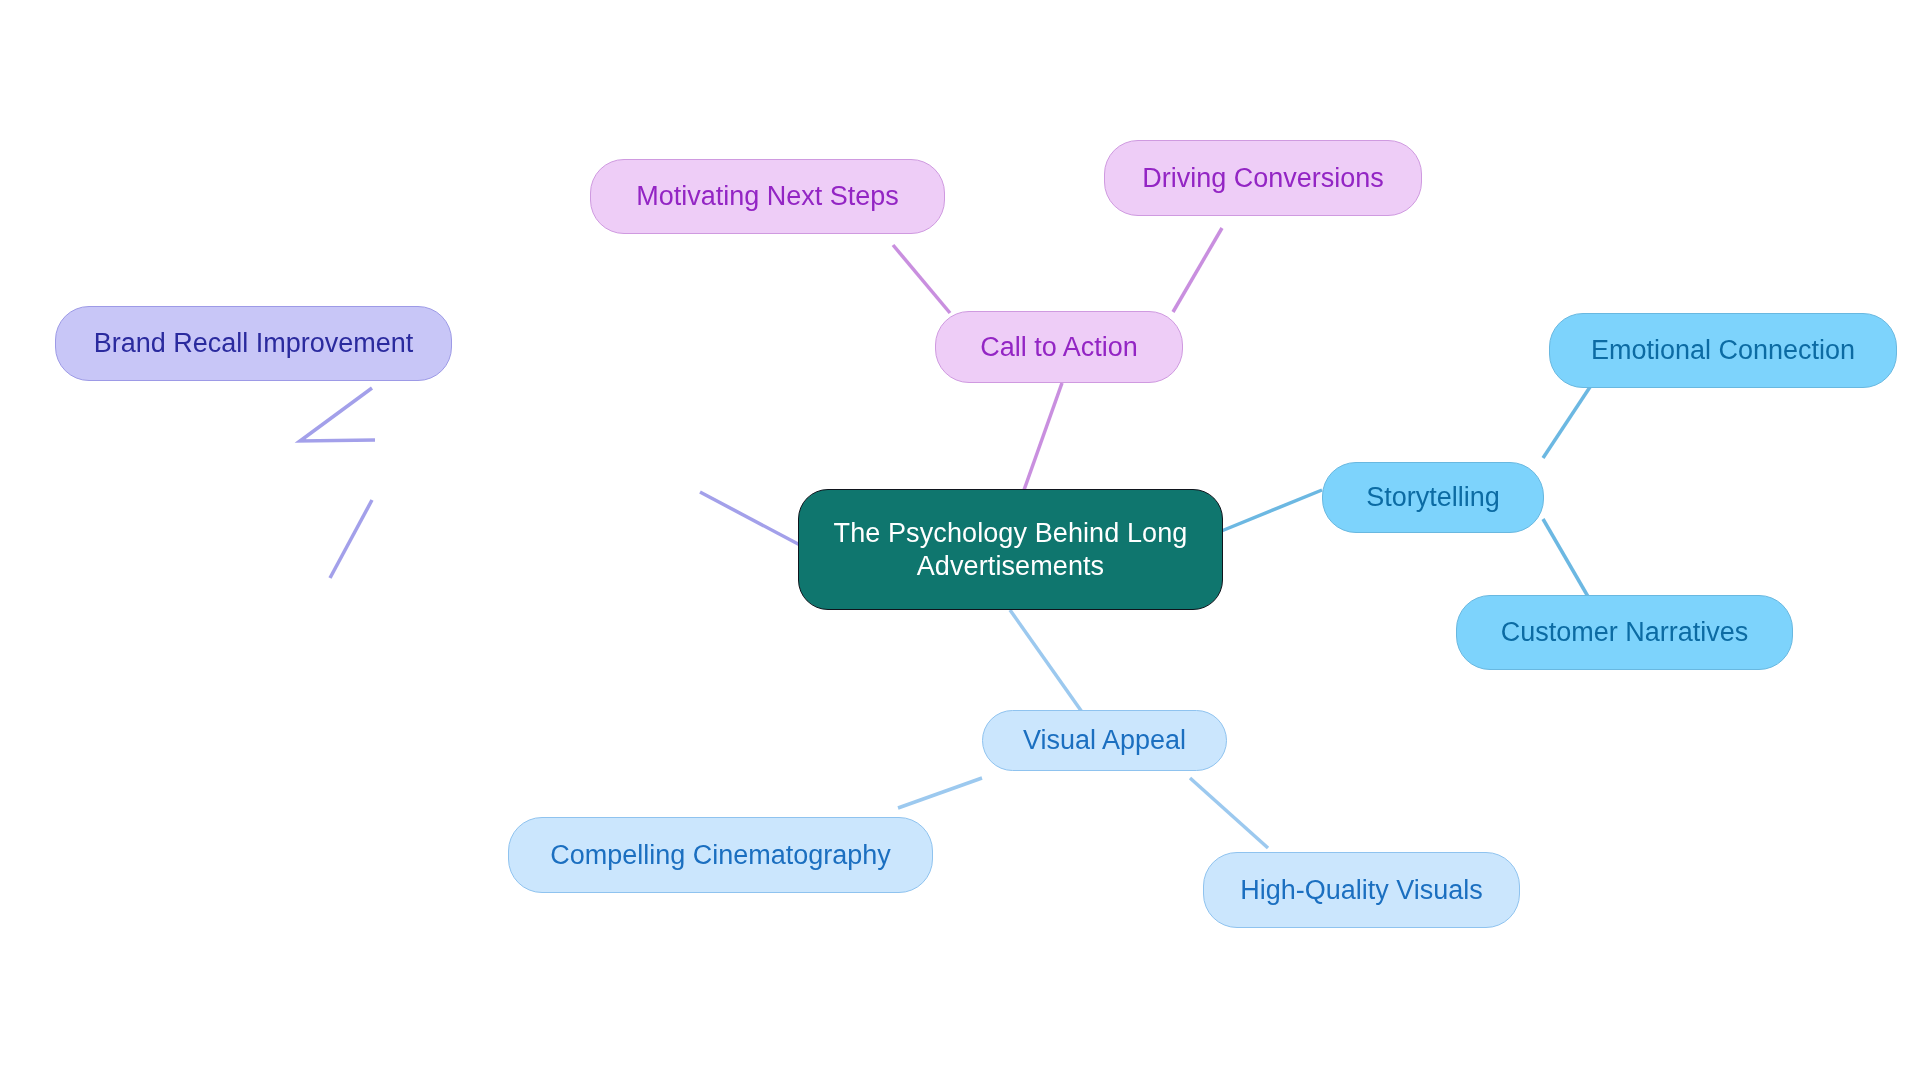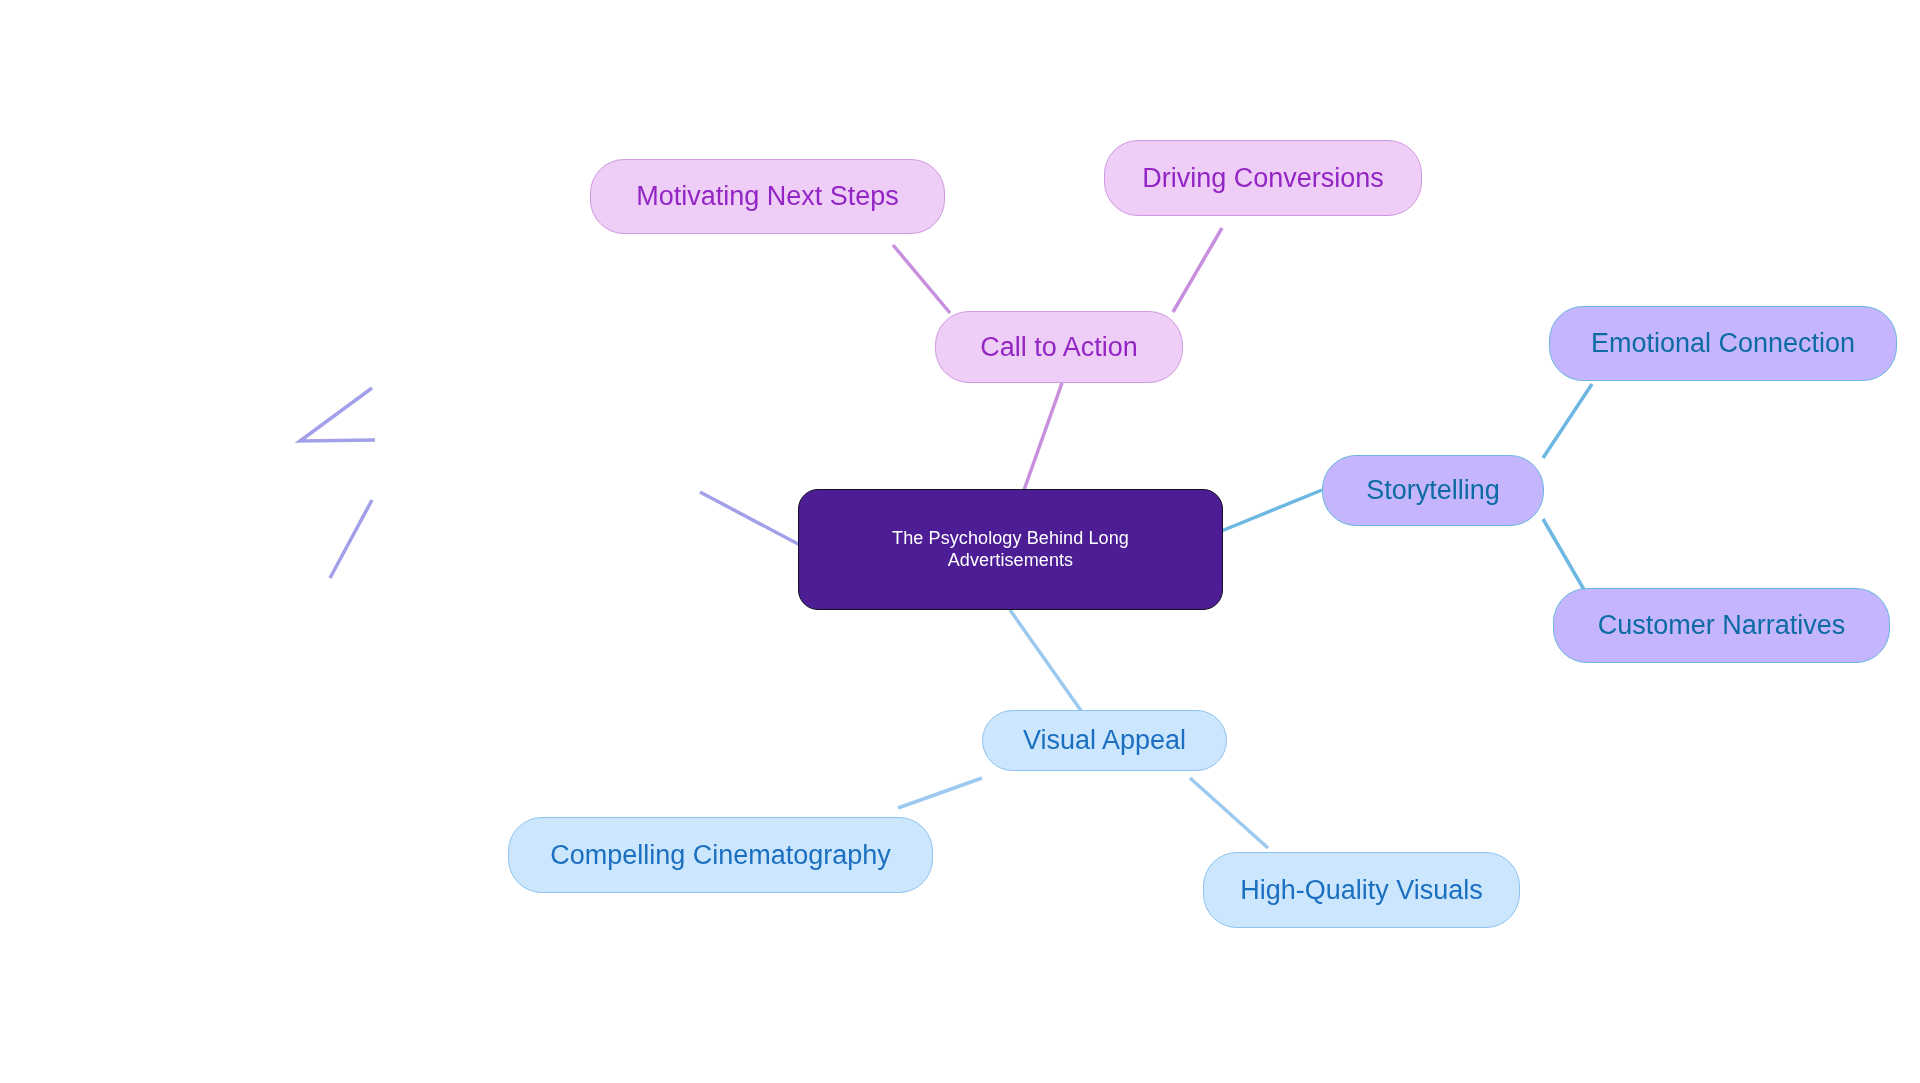"Brand Recall Improvement" div.node { html: none -> <div>Brand Recall Improvement</div> }
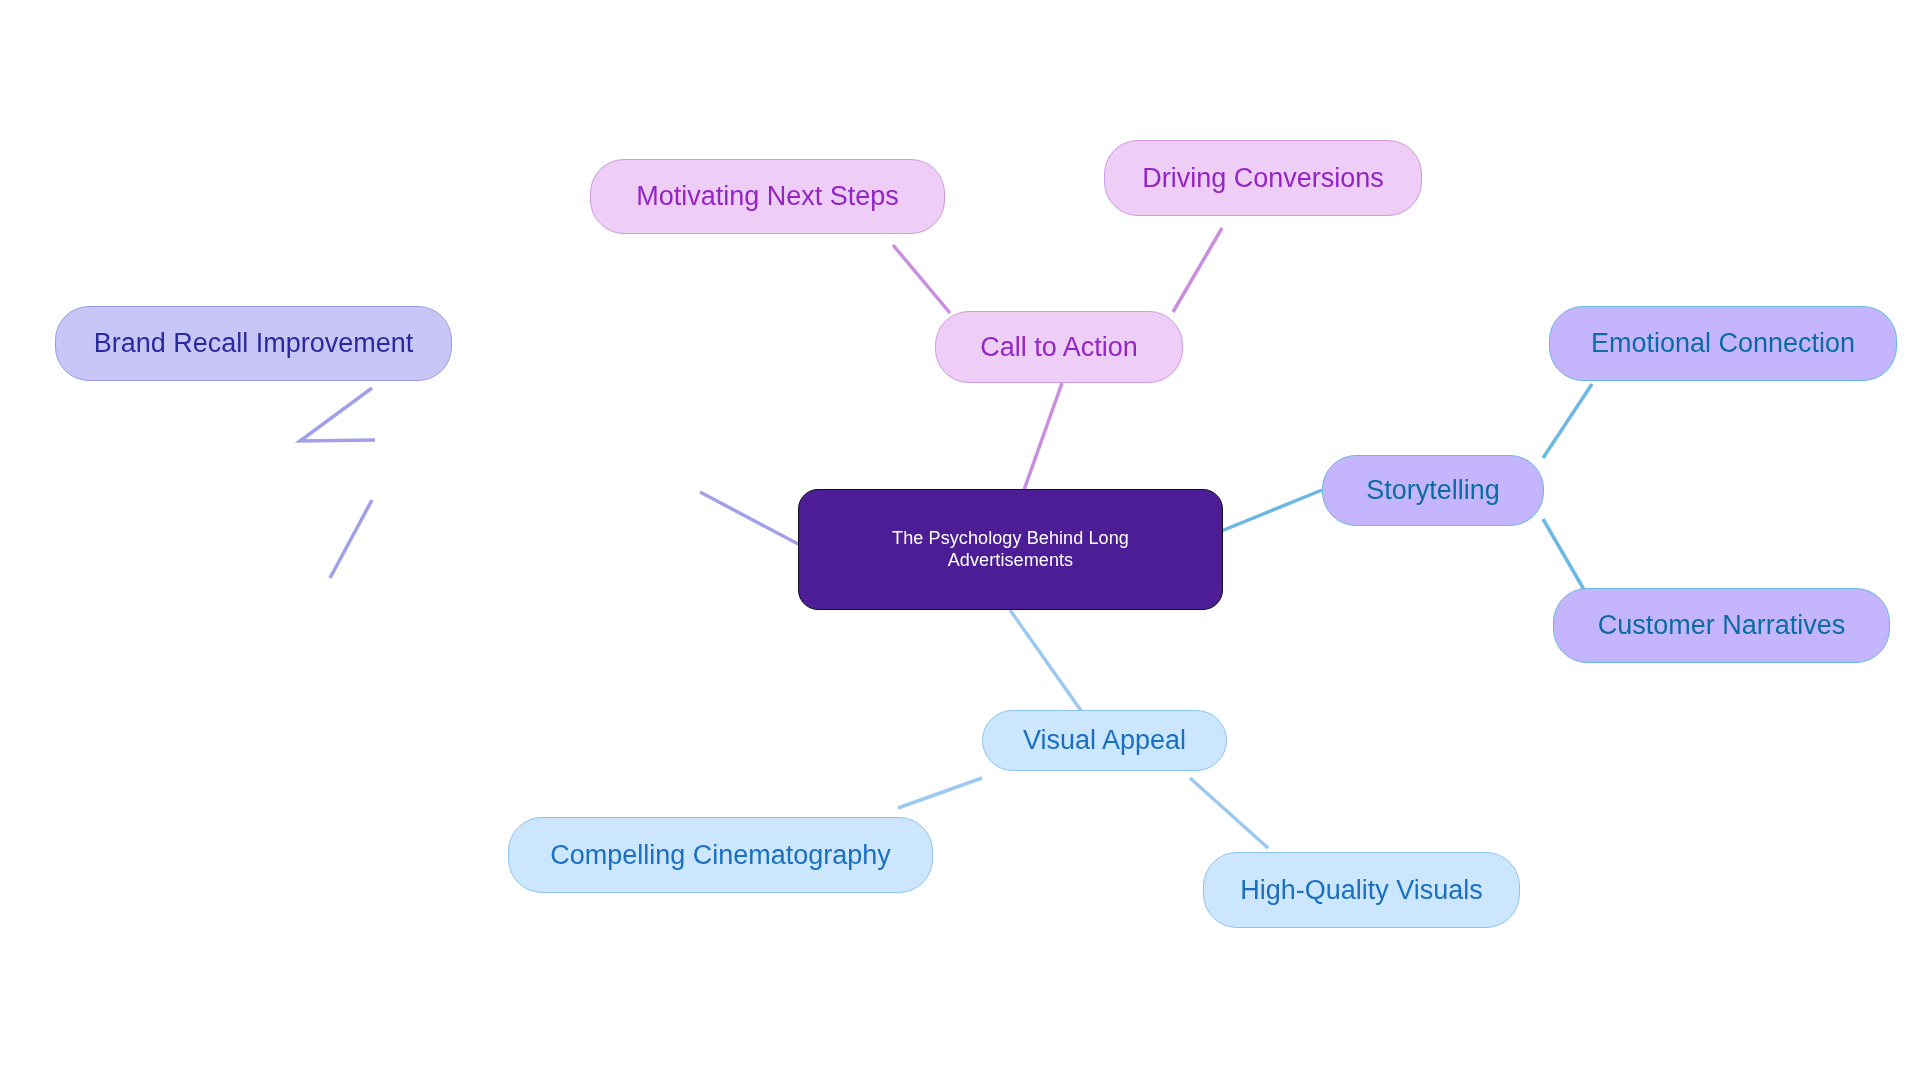"Emotional Connection" .node-sky { background: #c4b5fd -> #7dd3fc; margin-top: none -> 7px }
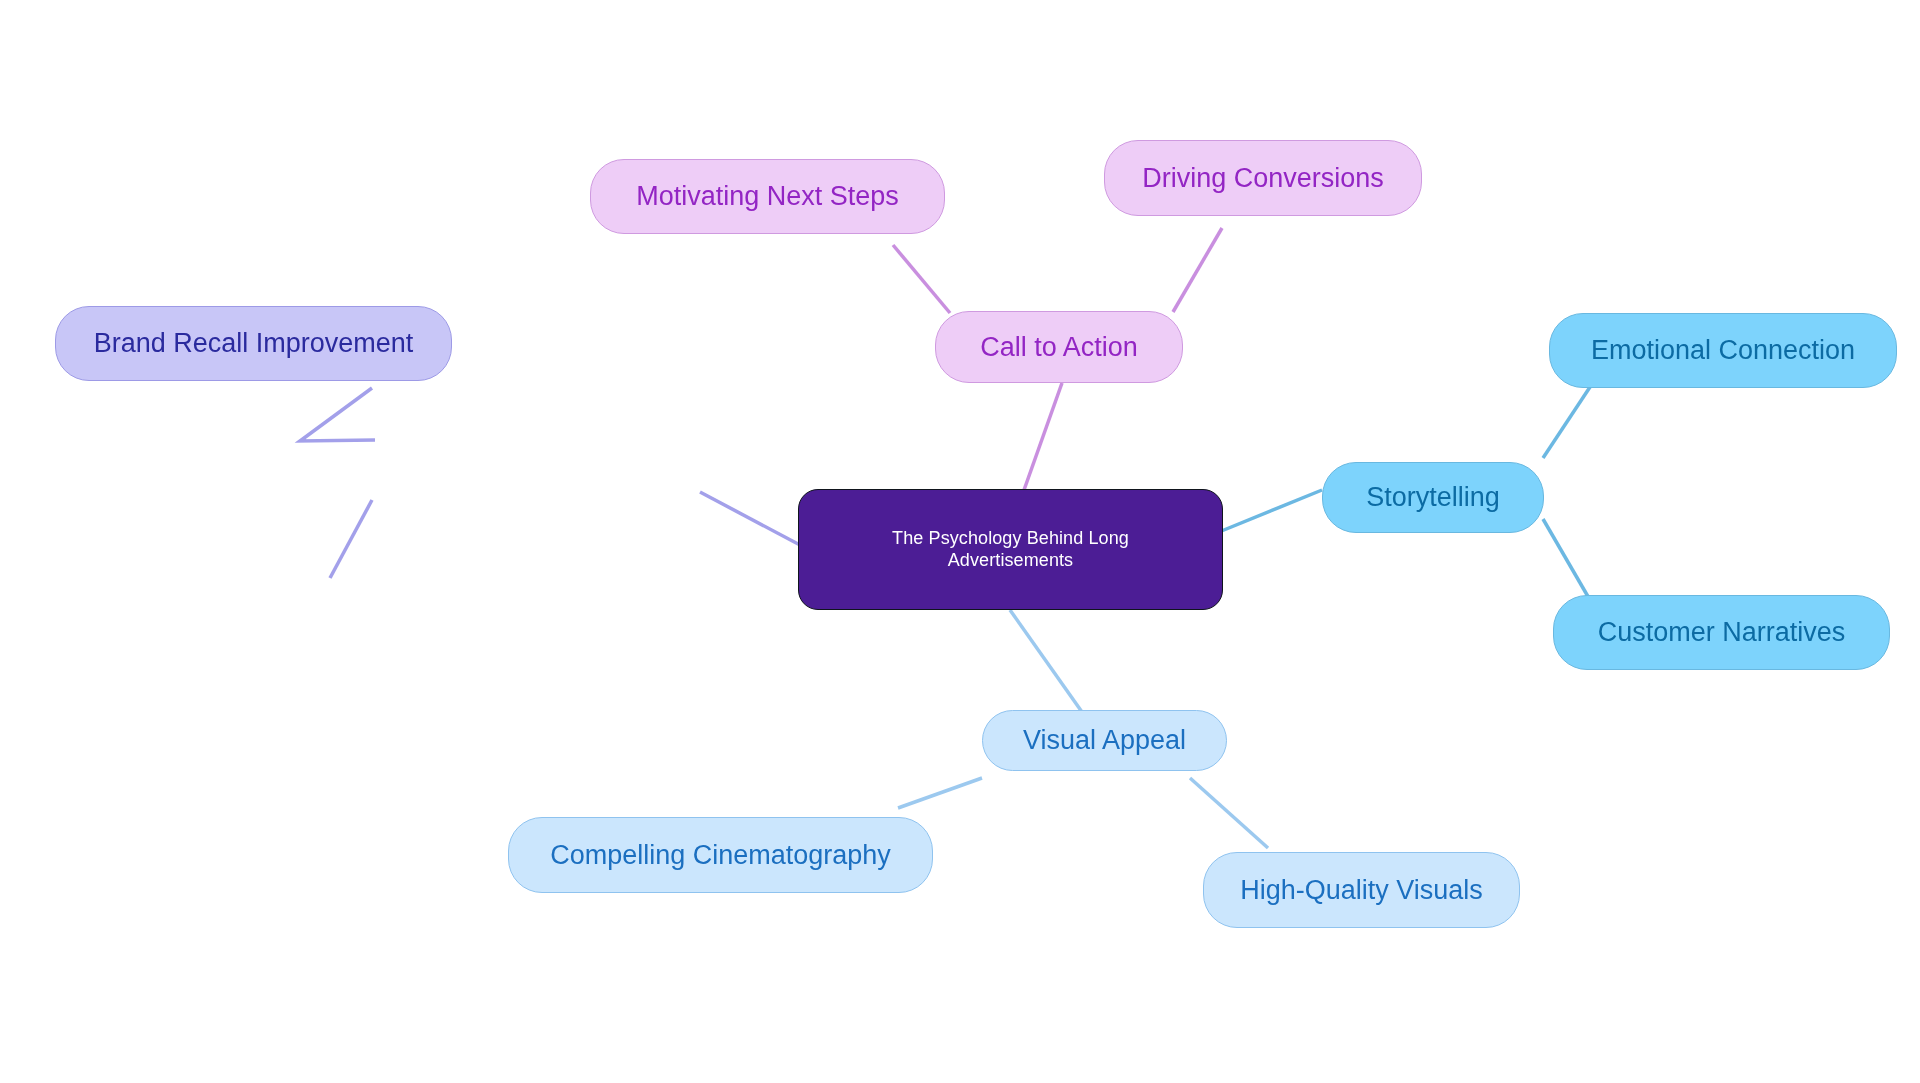"The Psychology Behind Long" .node-root { background: #4c1d95 -> #0f766e; border-radius: 20px -> 30px; font-size: 18px -> 27px }
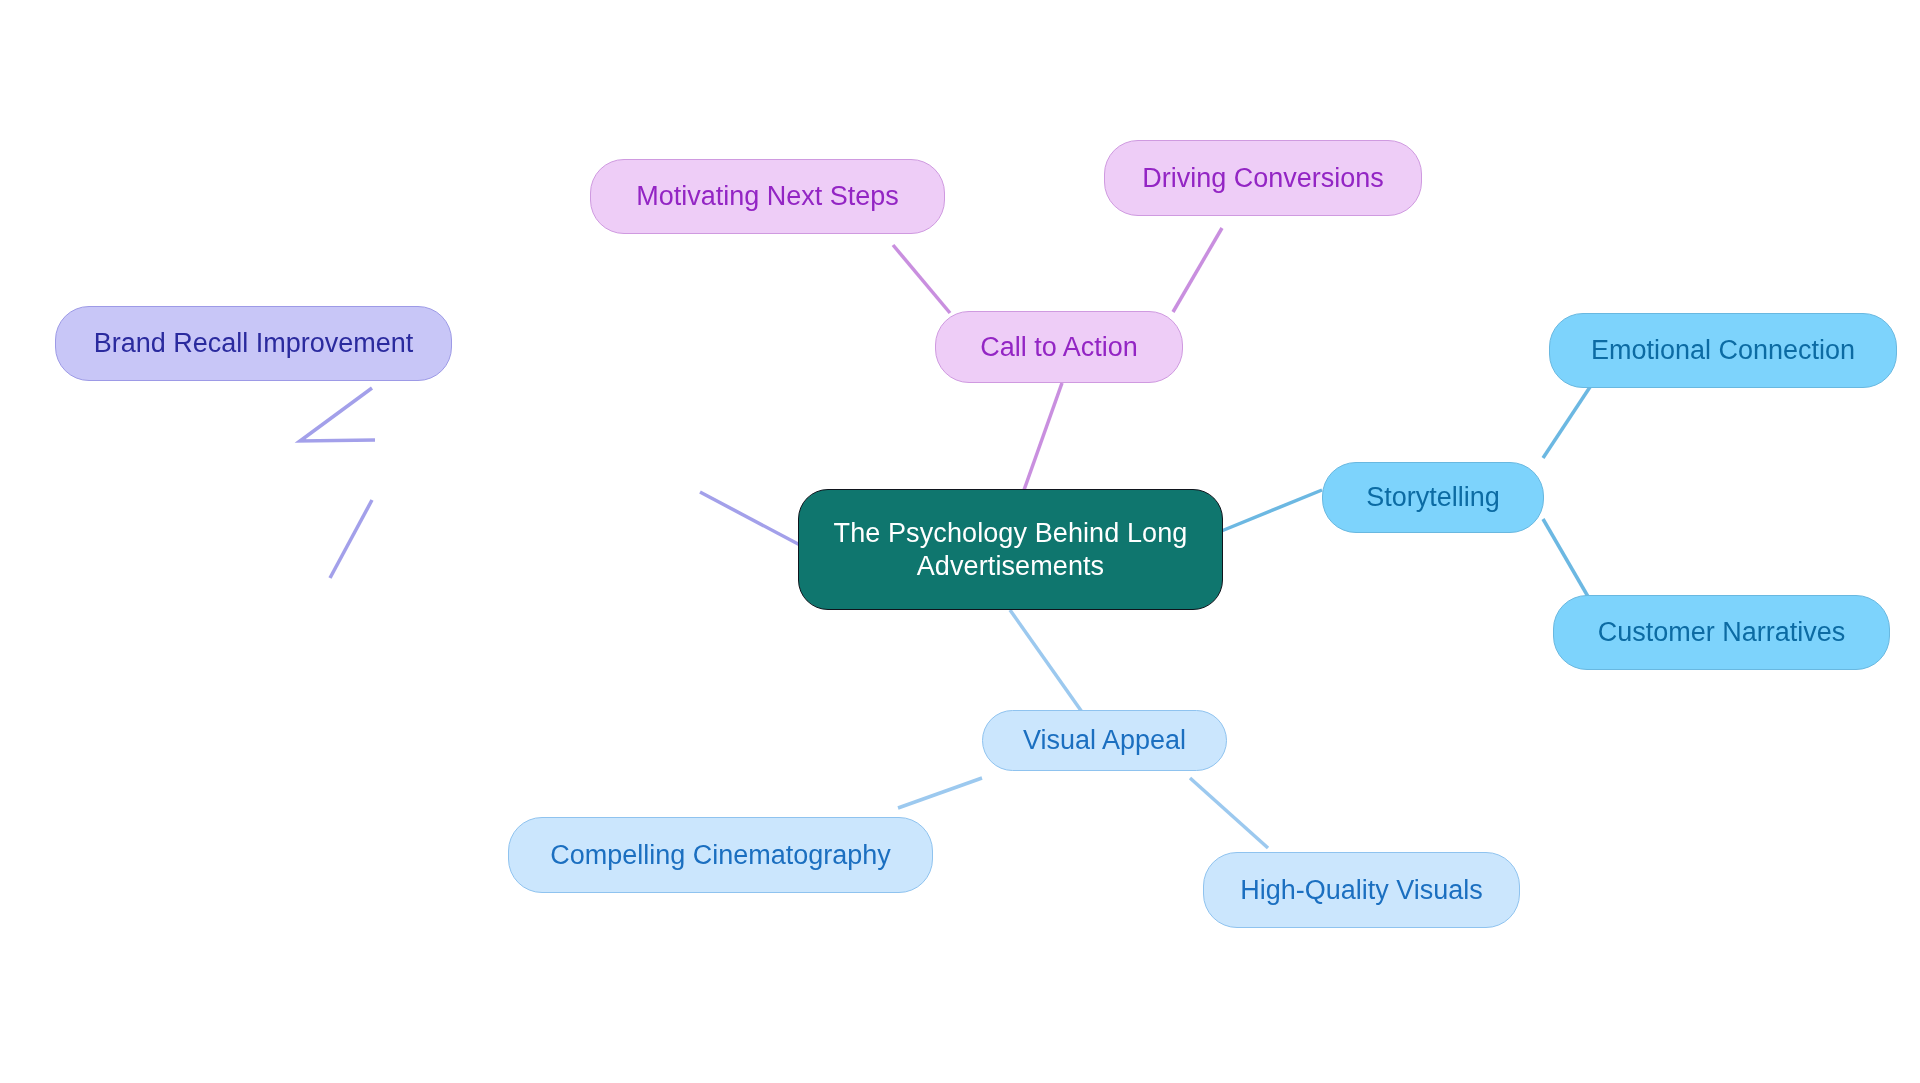"Customer Narratives" div.node { left: 1553px -> 1456px }
